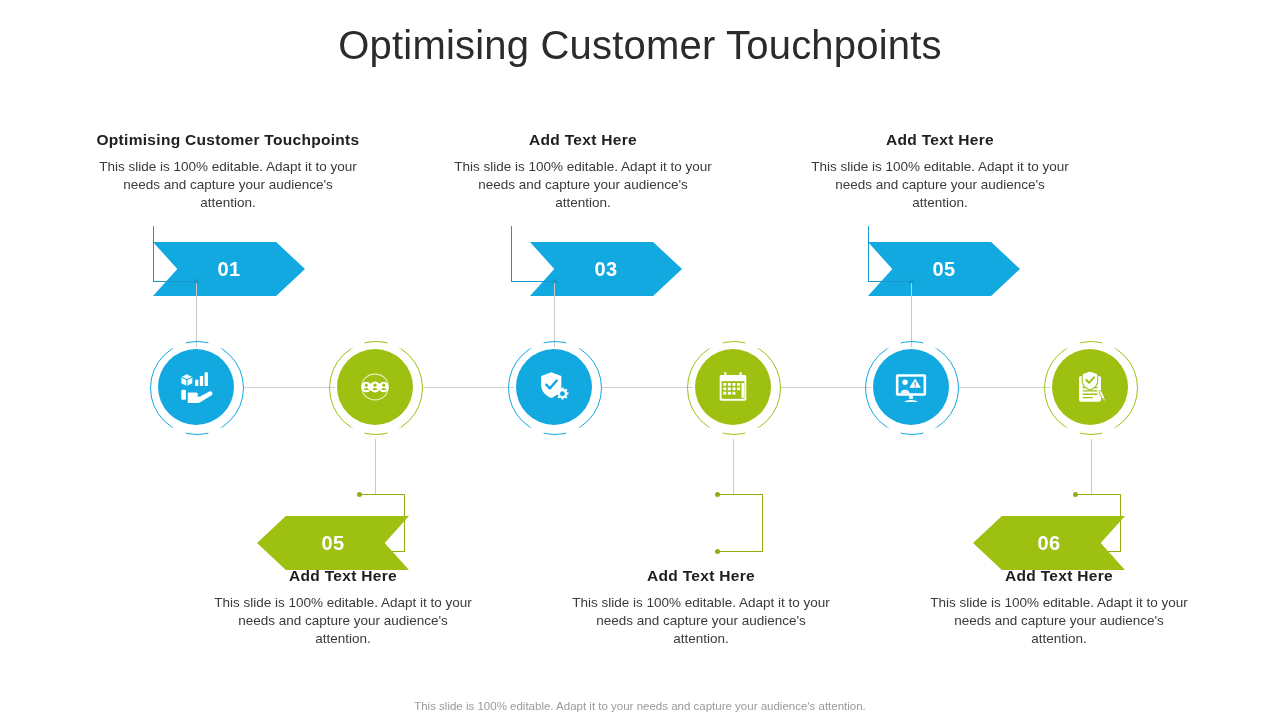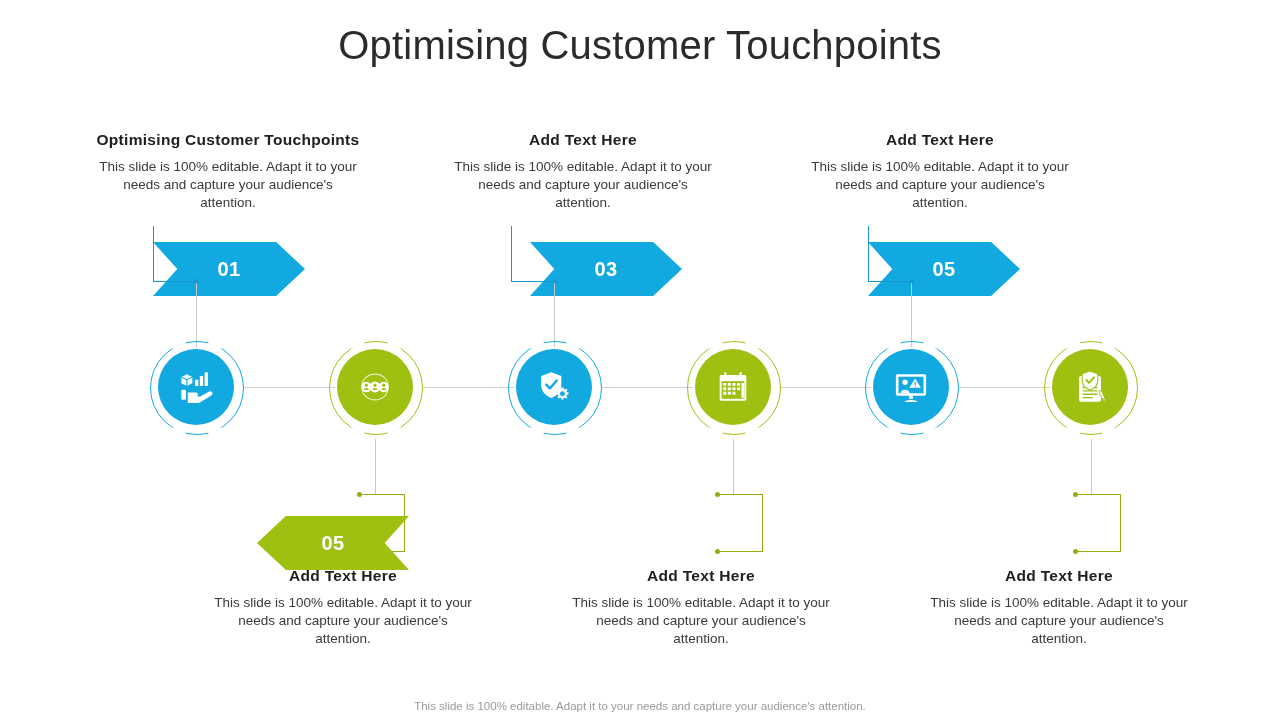"06" div.banner { html: none -> <div> <div></div> <div>06</div> </div> }
